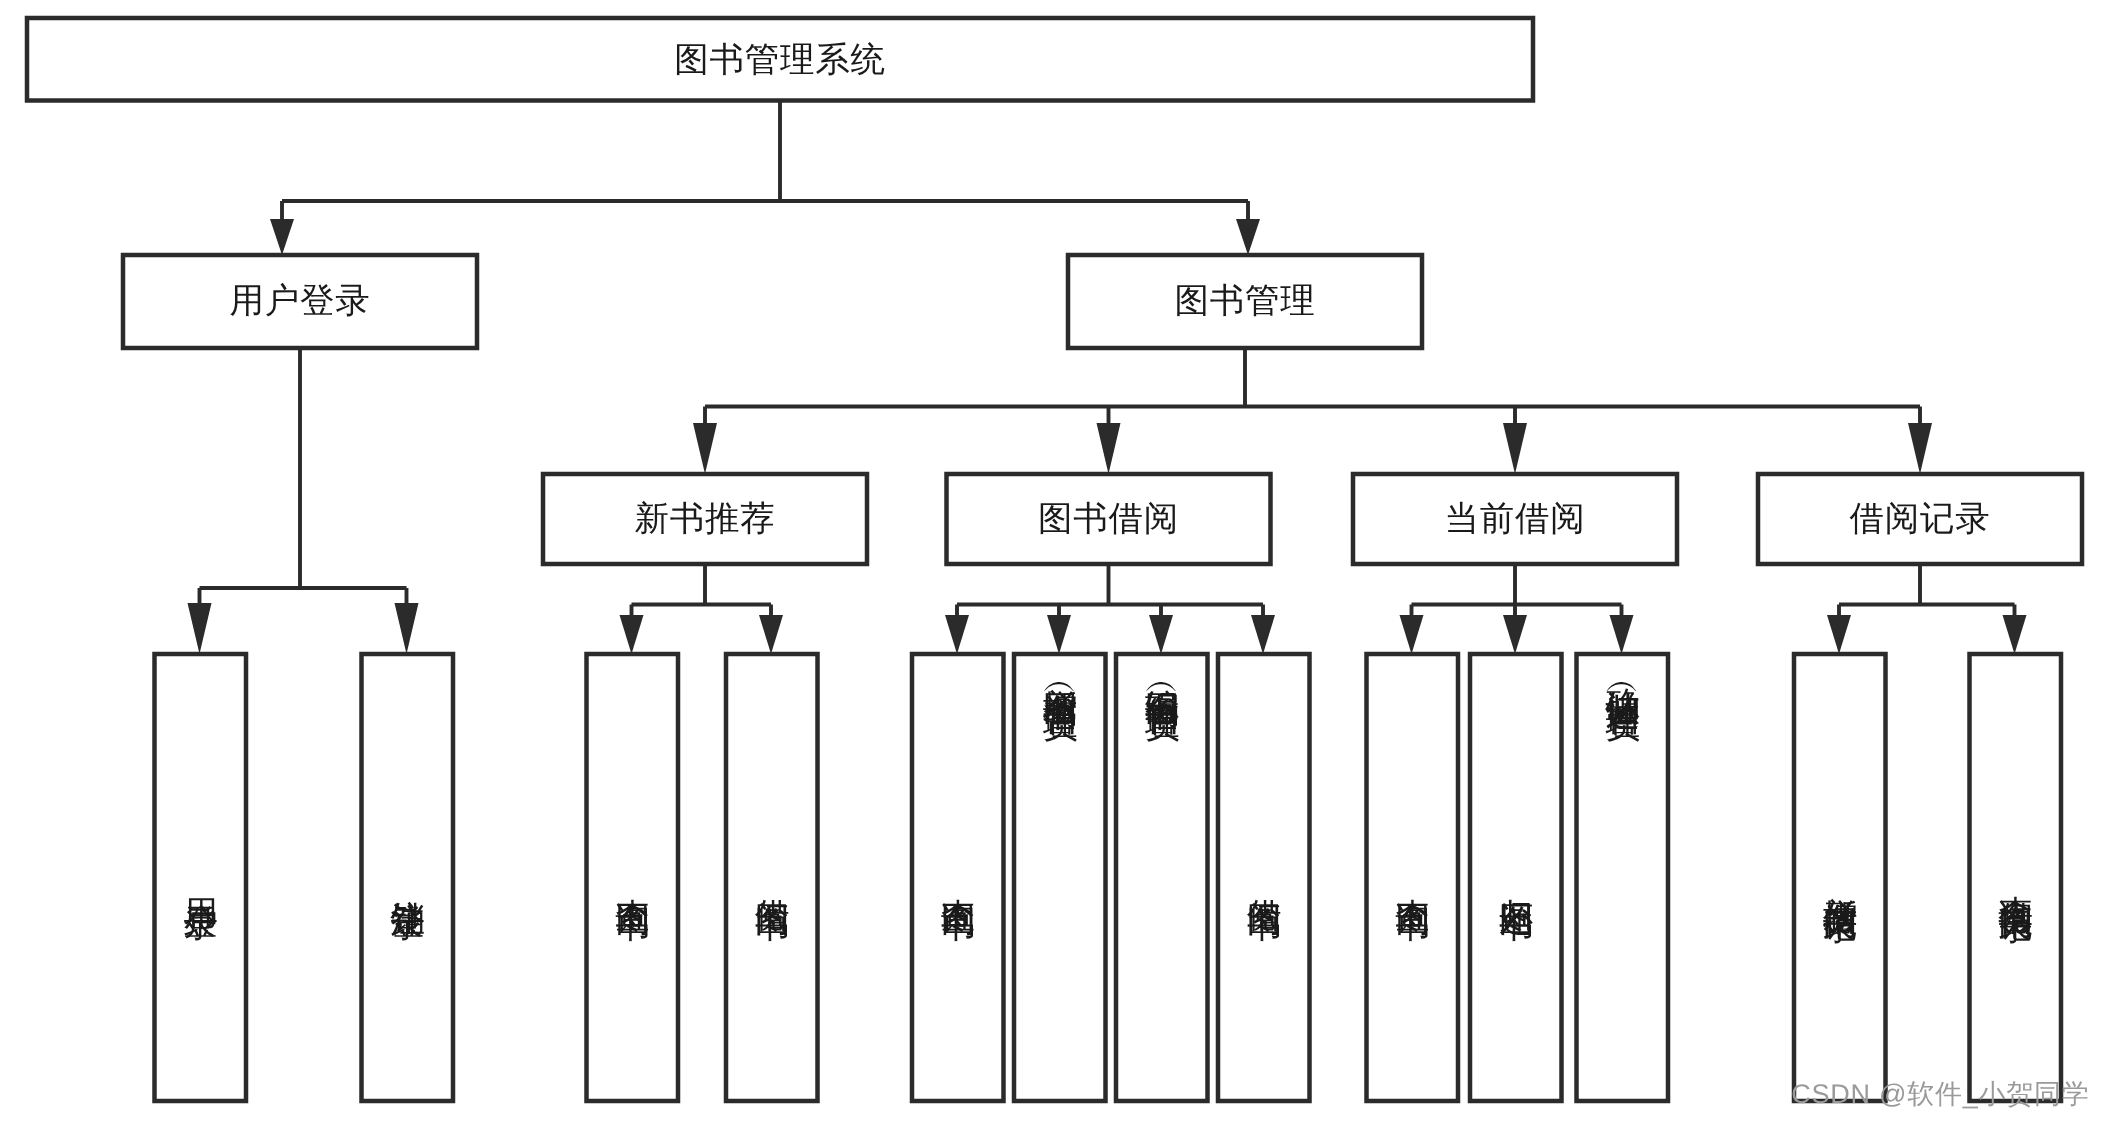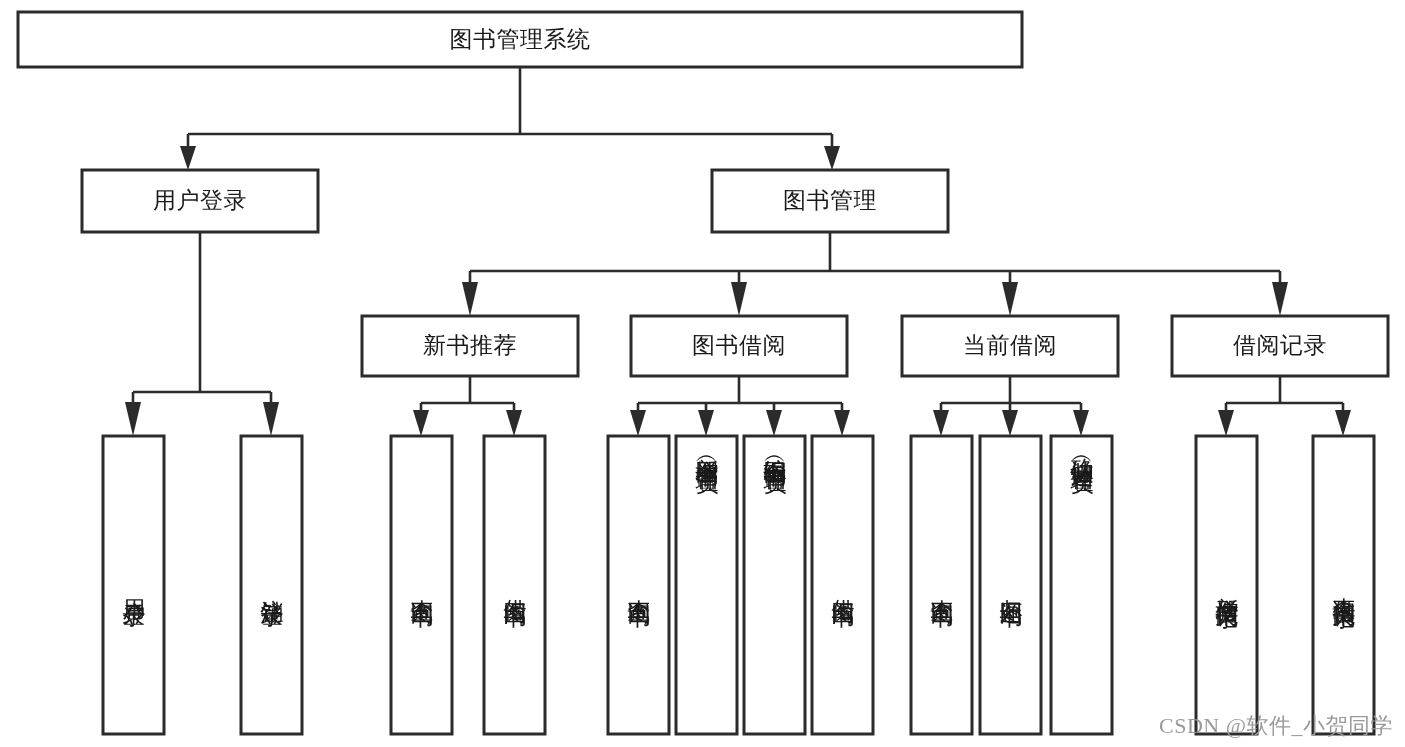"CSDN @软件_小贺同学" #watermark { font-family: Liberation Serif, serif -> Liberation Sans, sans-serif; font-size: 22px -> 18px }
